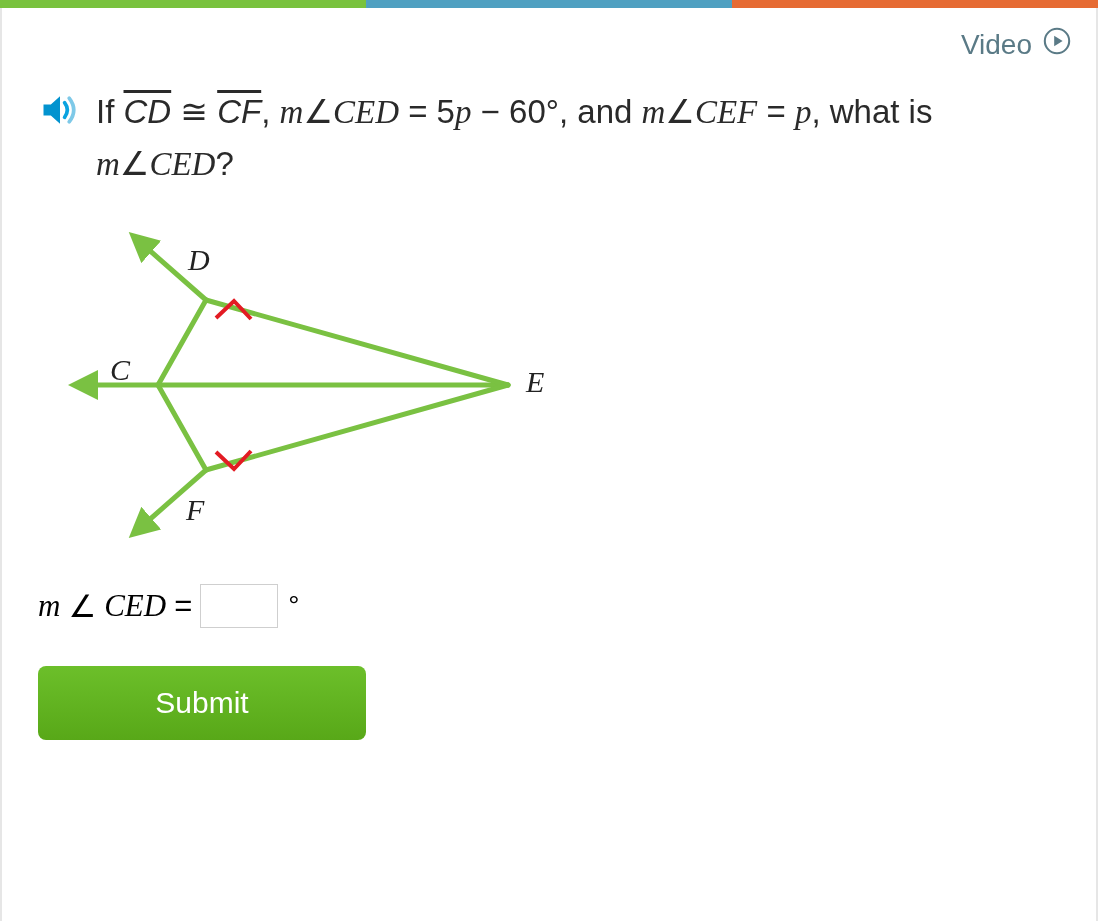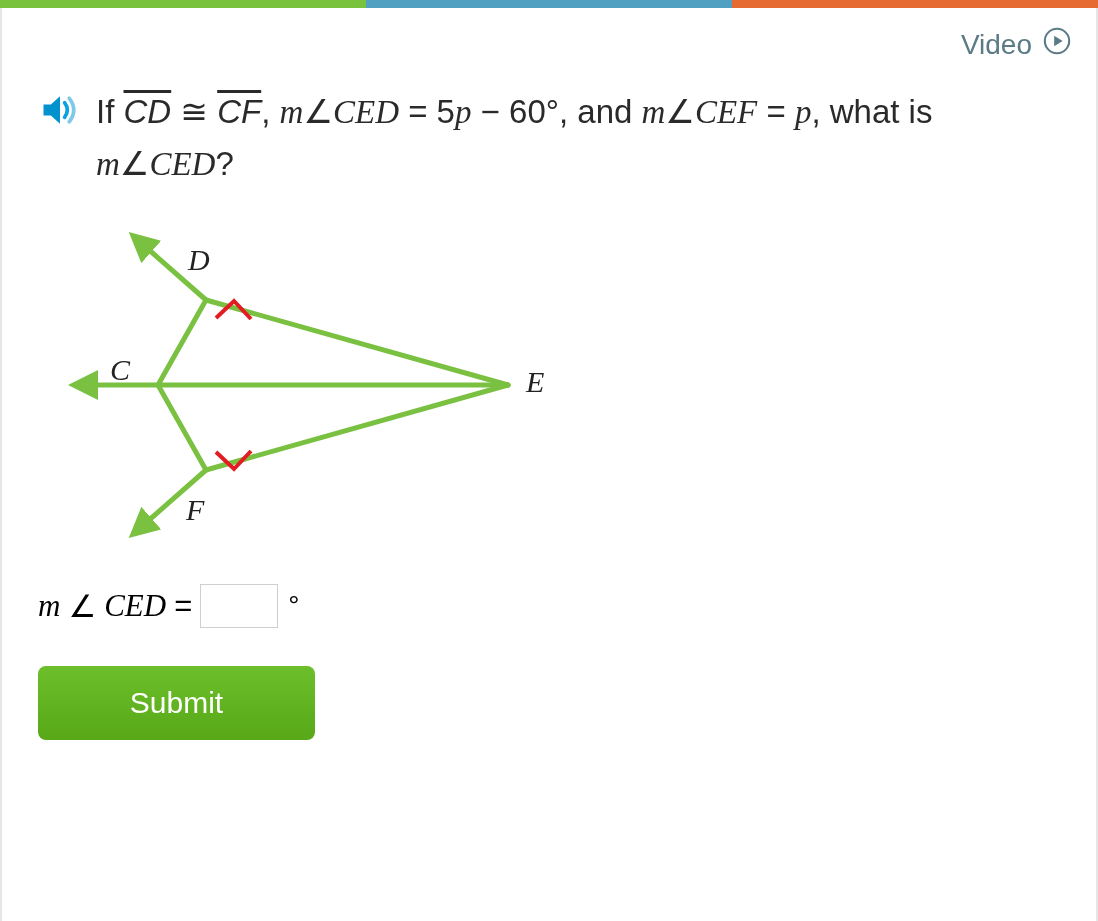"Submit" .submit-btn { width: 277px -> 328px }
